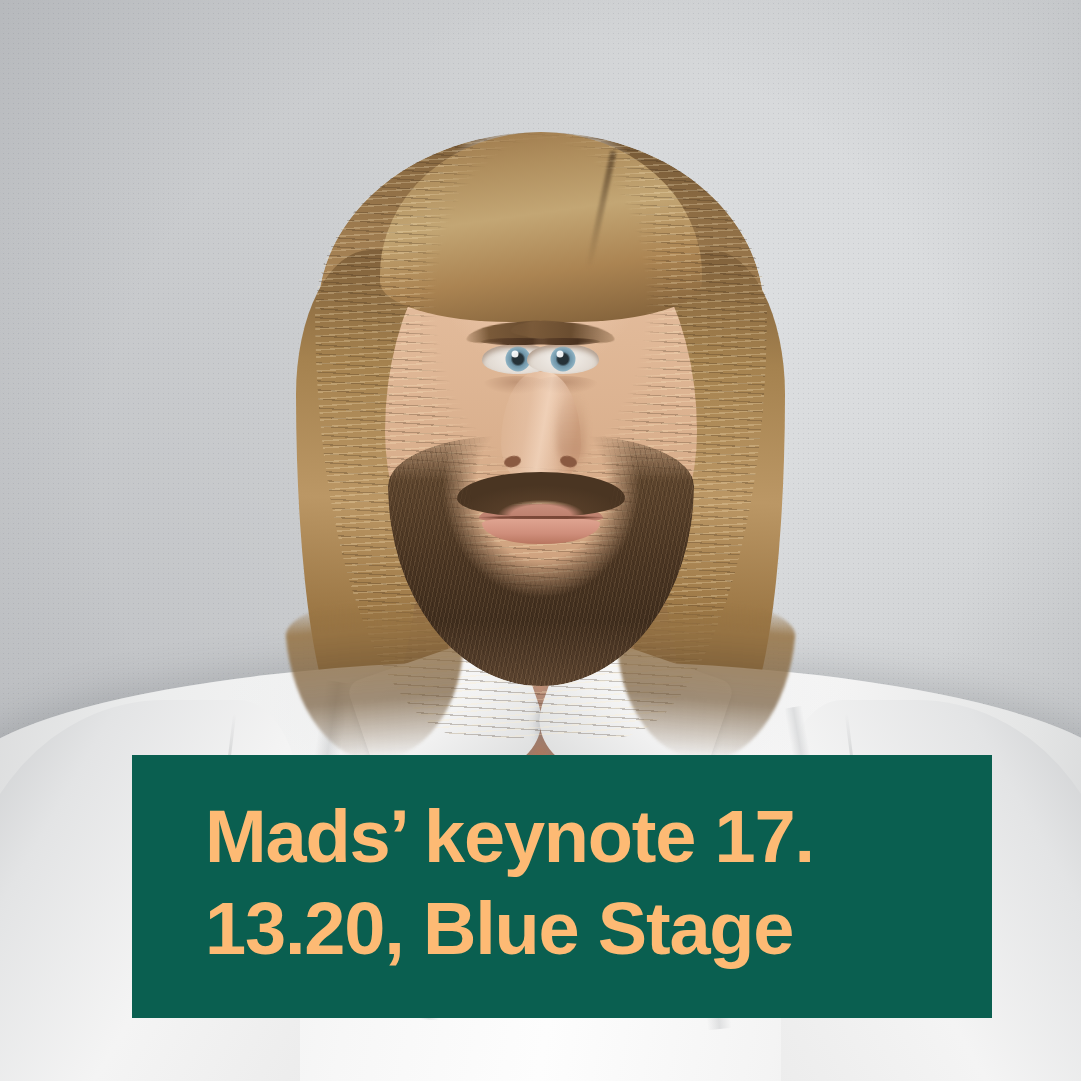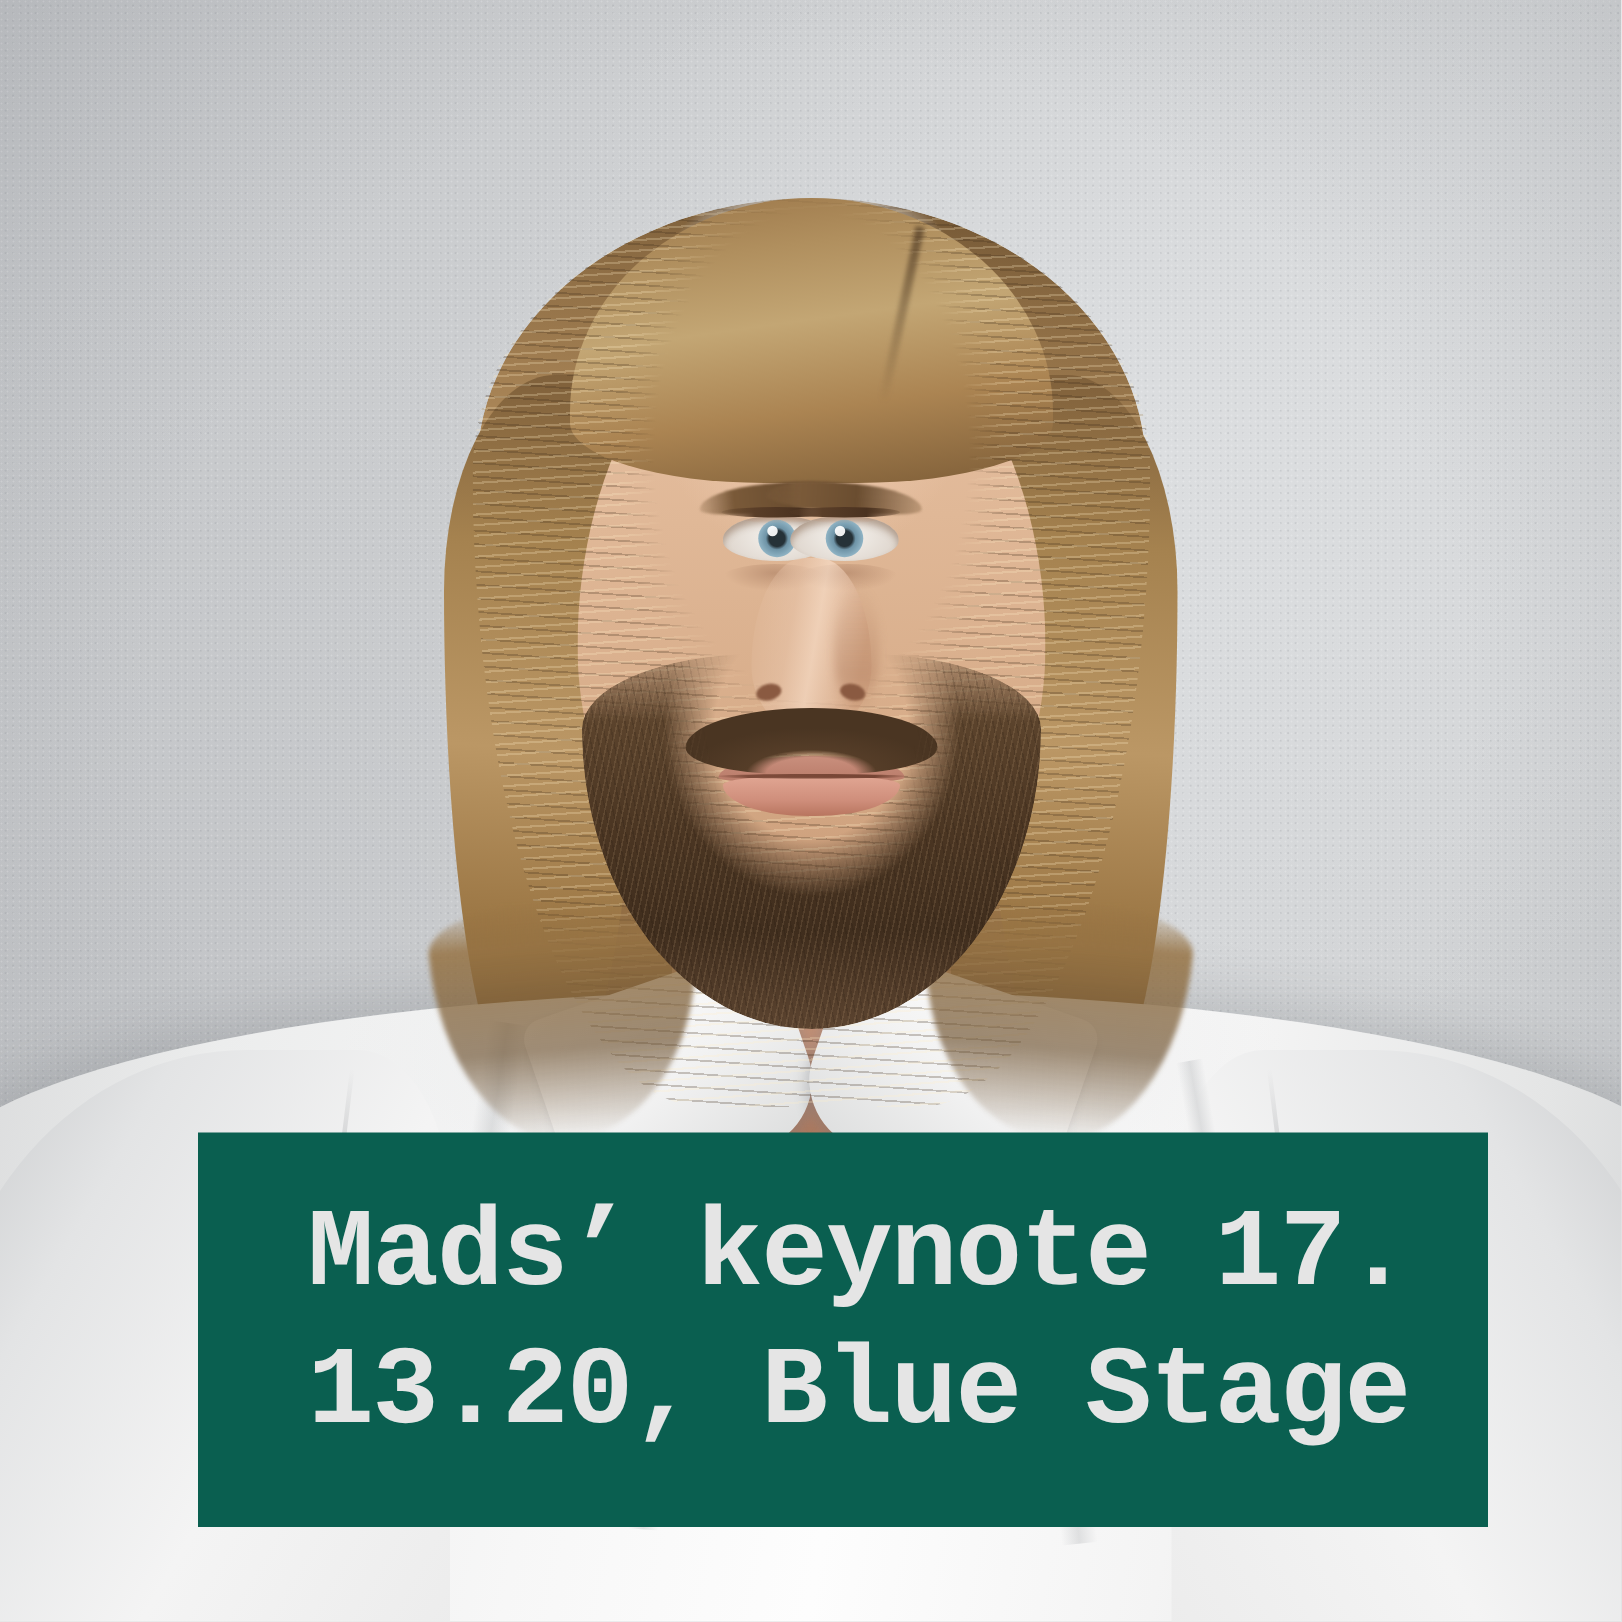"Mads’ keynote 17." .caption-text { color: #e5e5e5 -> #fdba74; font-family: Liberation Mono, monospace -> Liberation Sans, sans-serif }
